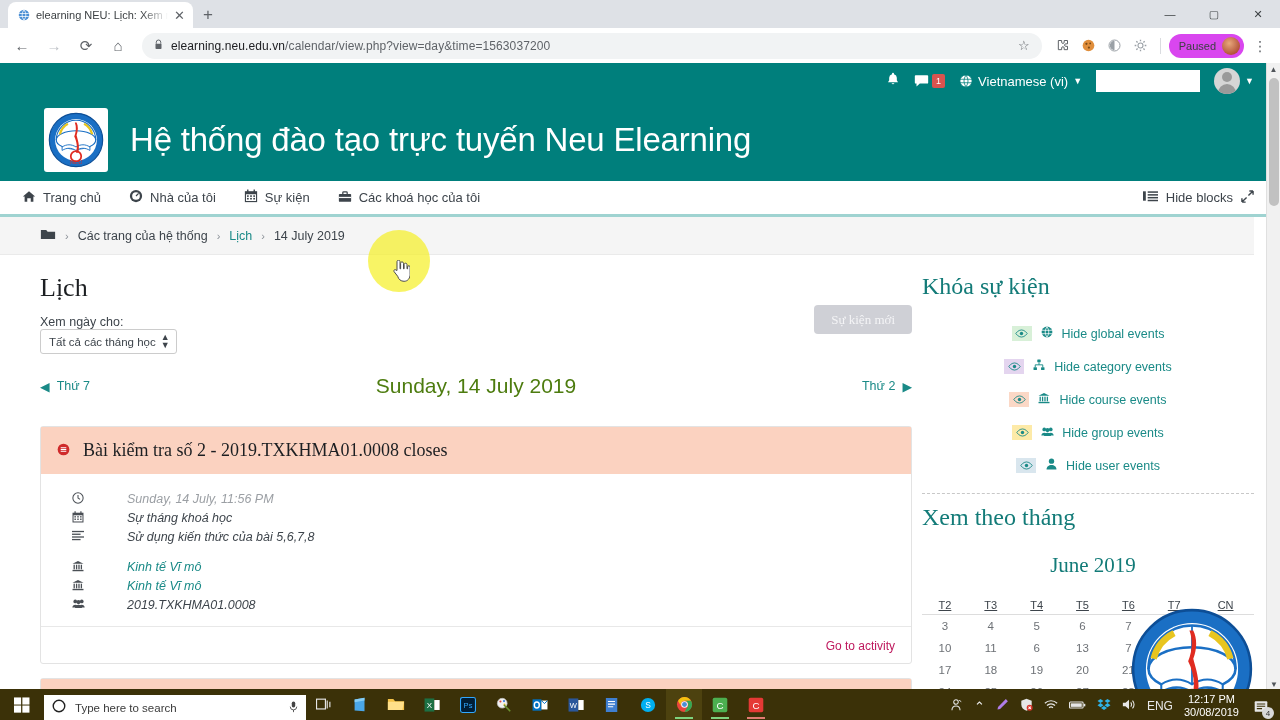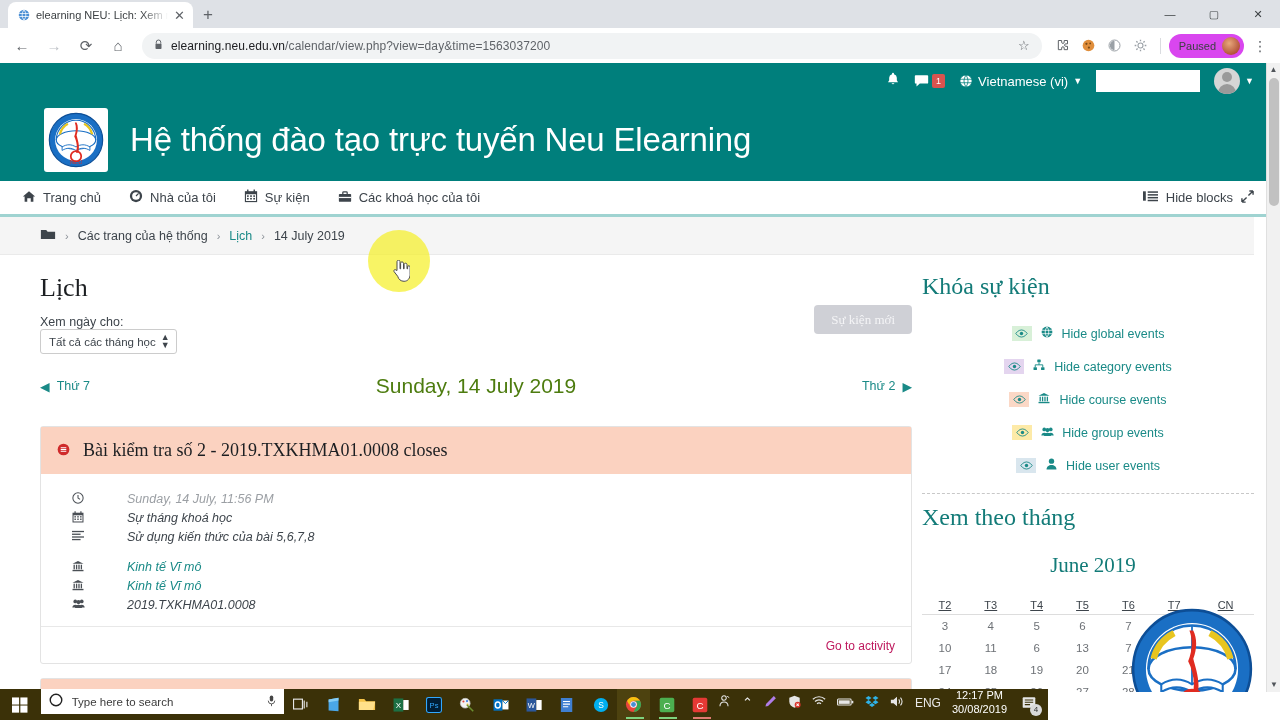"Type here to search" .taskbar { align-items: flex-start -> flex-end; width: 1048px -> 1280px }
